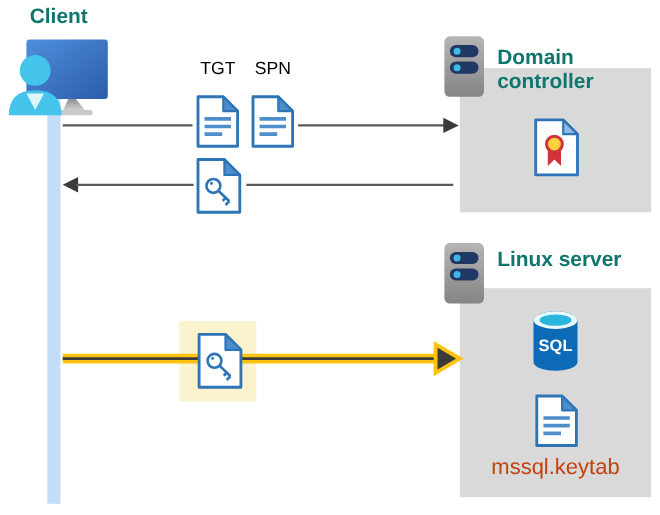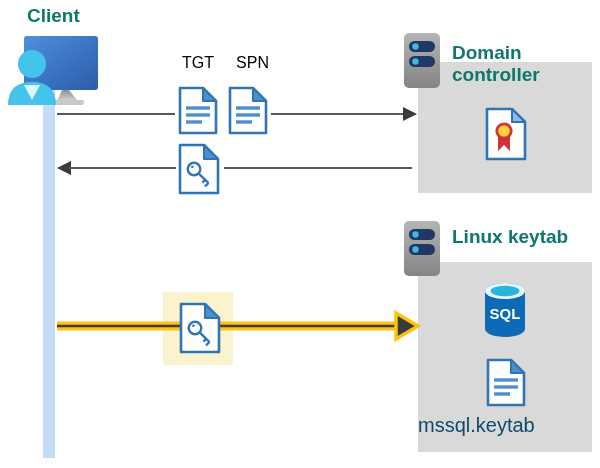"SPN" div.abs { text-align: right -> none }
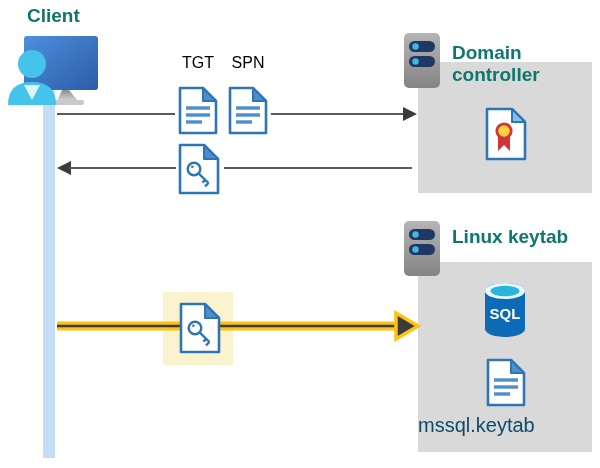"Linux keytab" div.abs { text: keytab -> server }
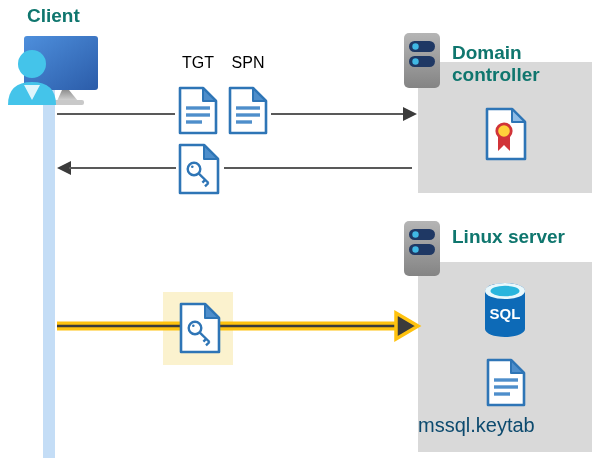"mssql.keytab" .keytab { color: #0c4a6e -> #c2410c; text-align: left -> center }
